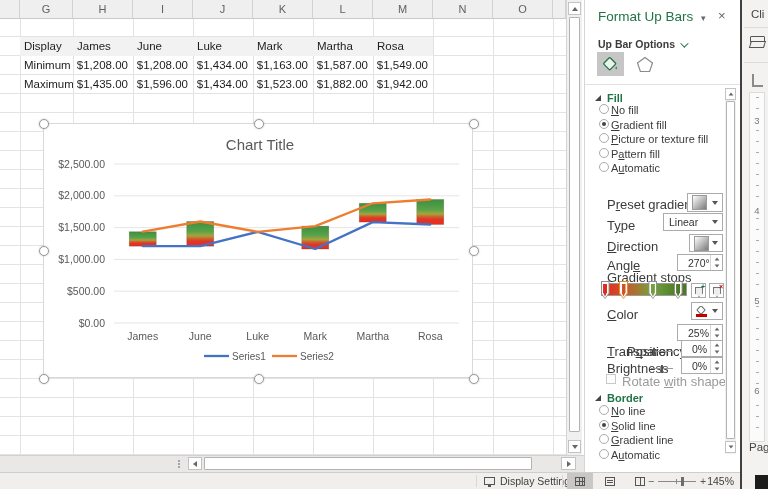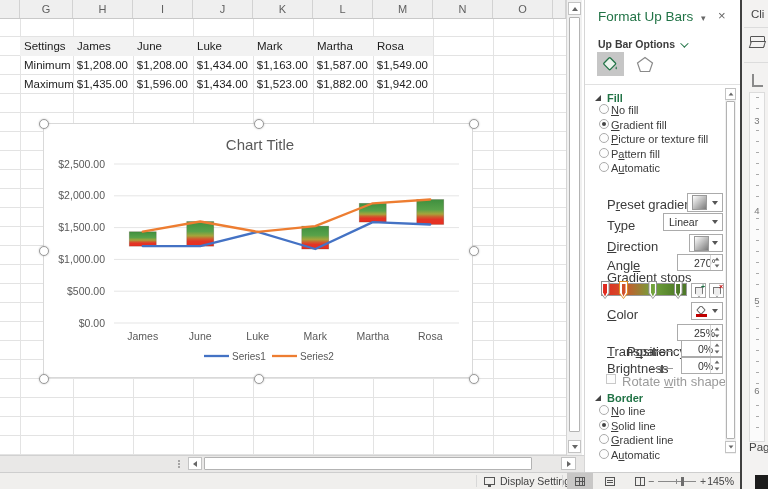"Settings" div.tcell { text: Settings -> Display }
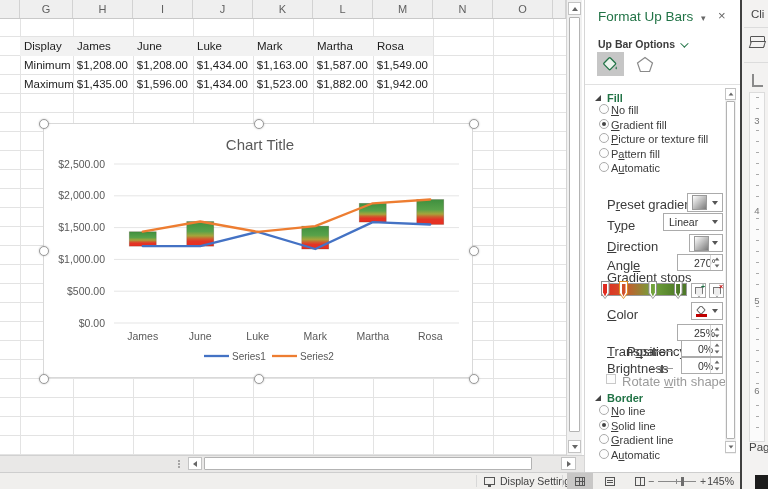"270°" .spin { padding-left: 16px -> 10px }
